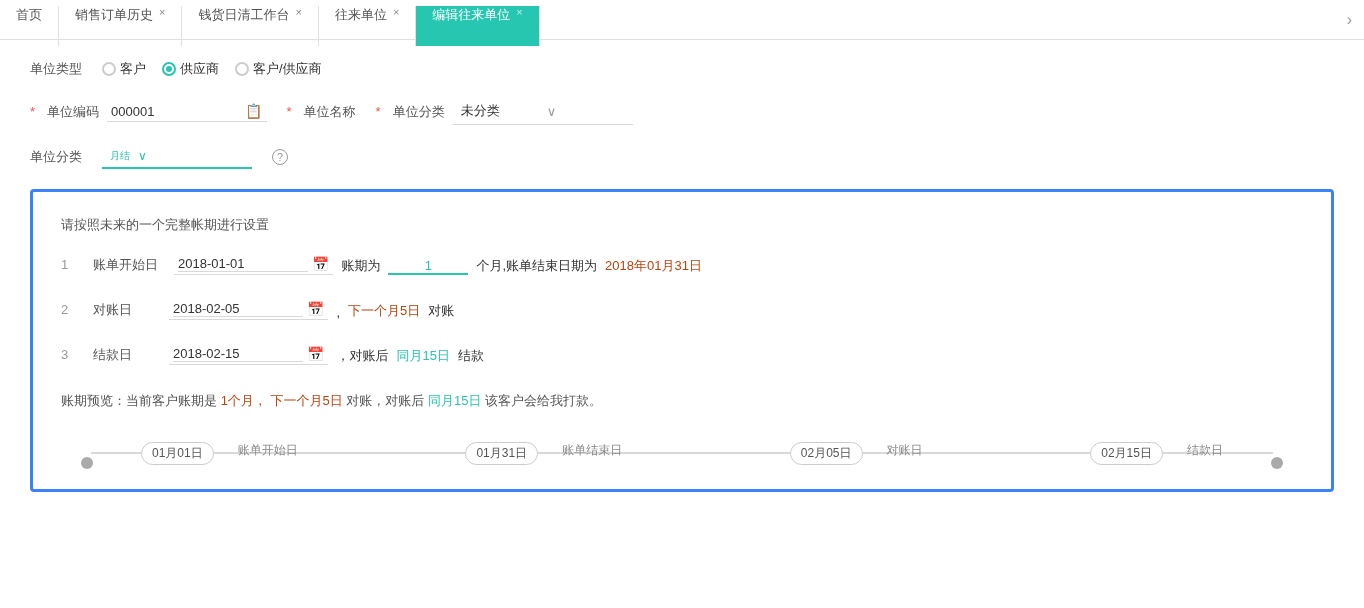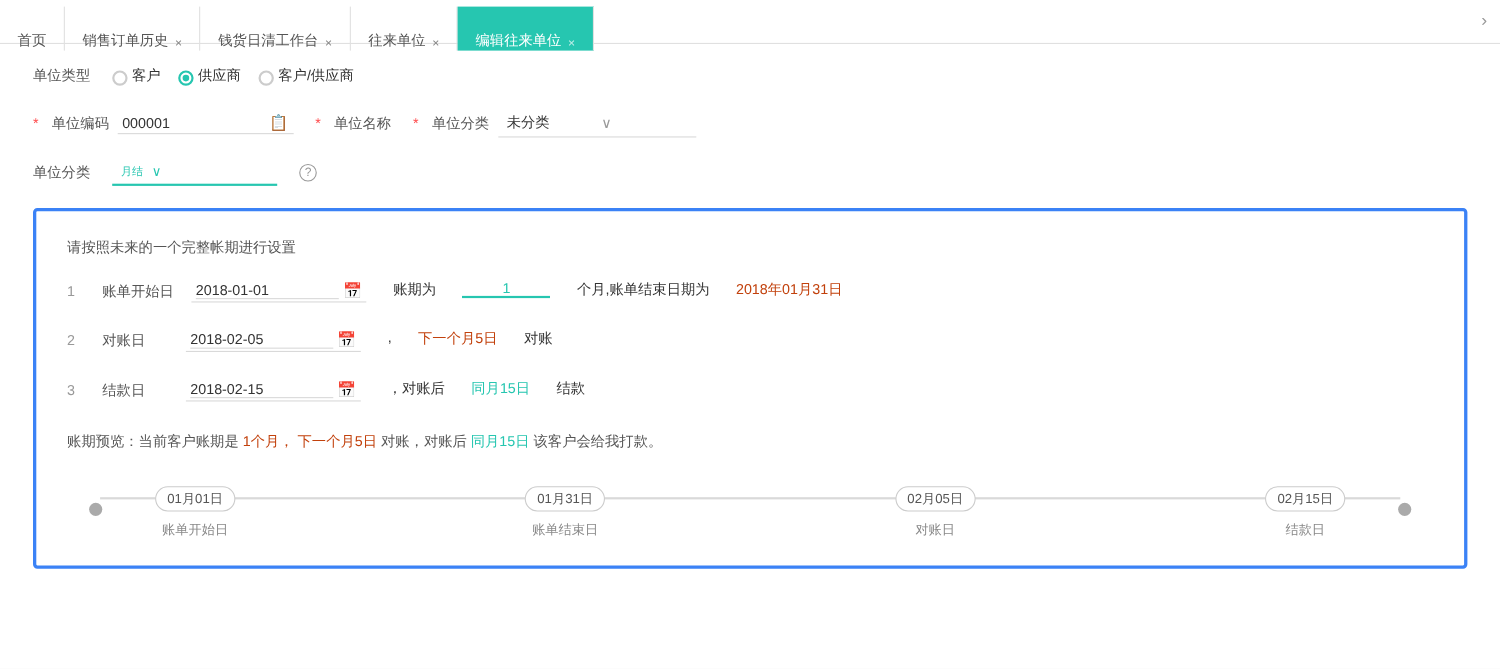"首页" .tab { align-items: flex-end -> flex-start }
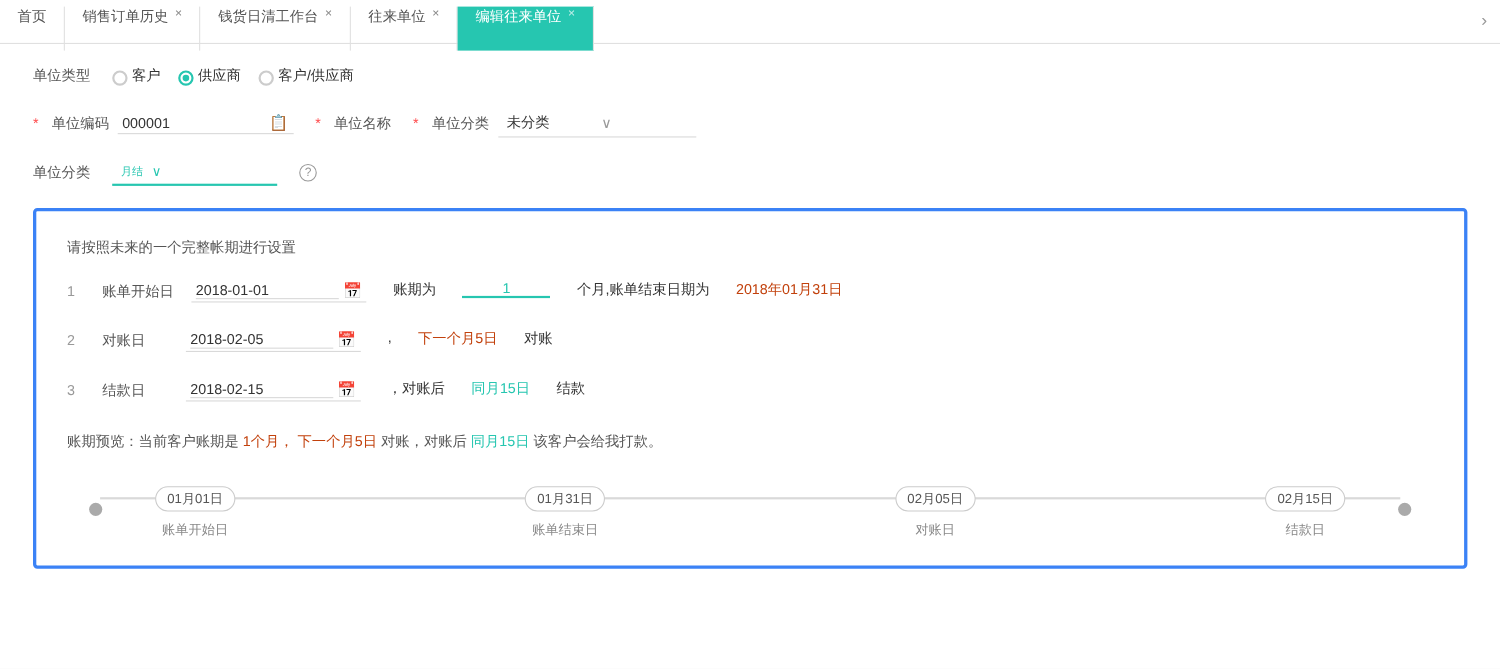"客户" .radio-item { align-items: flex-end -> center }
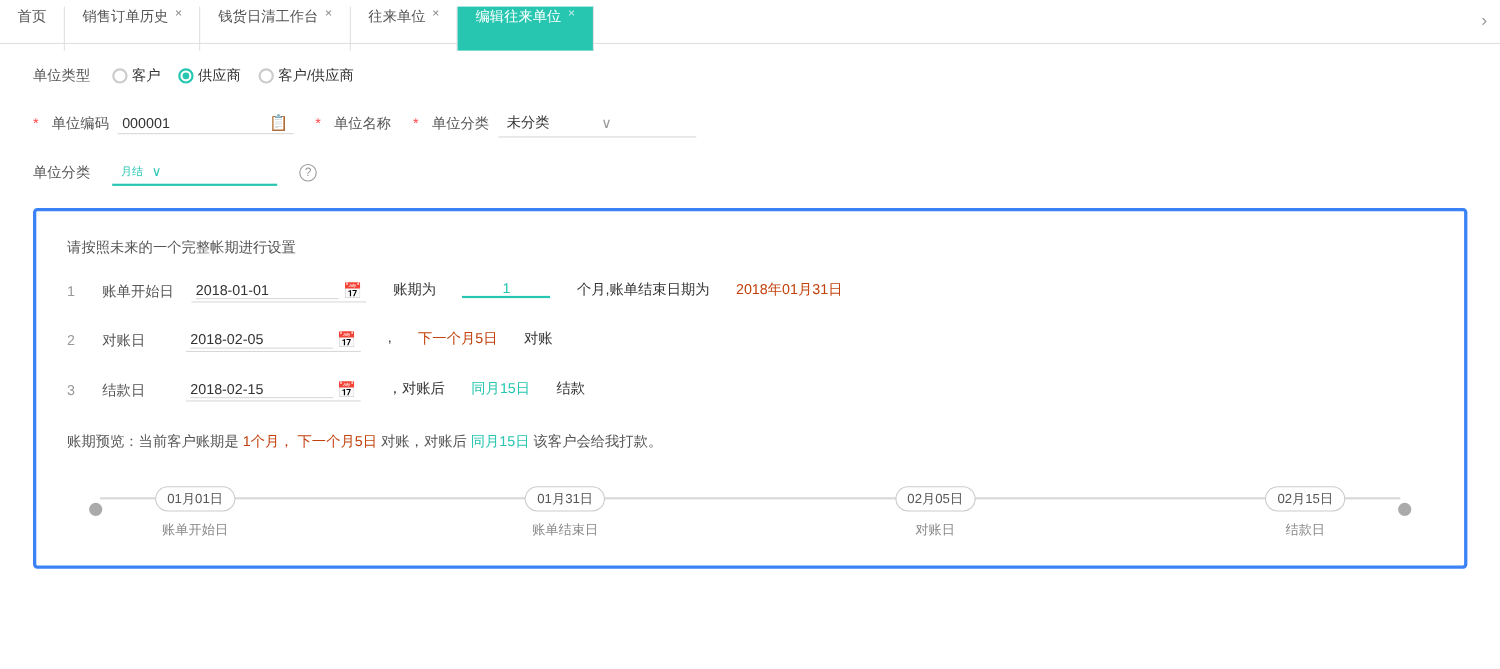"2018-01-01" .step-content { align-items: flex-start -> flex-end; gap: 24px -> 8px }
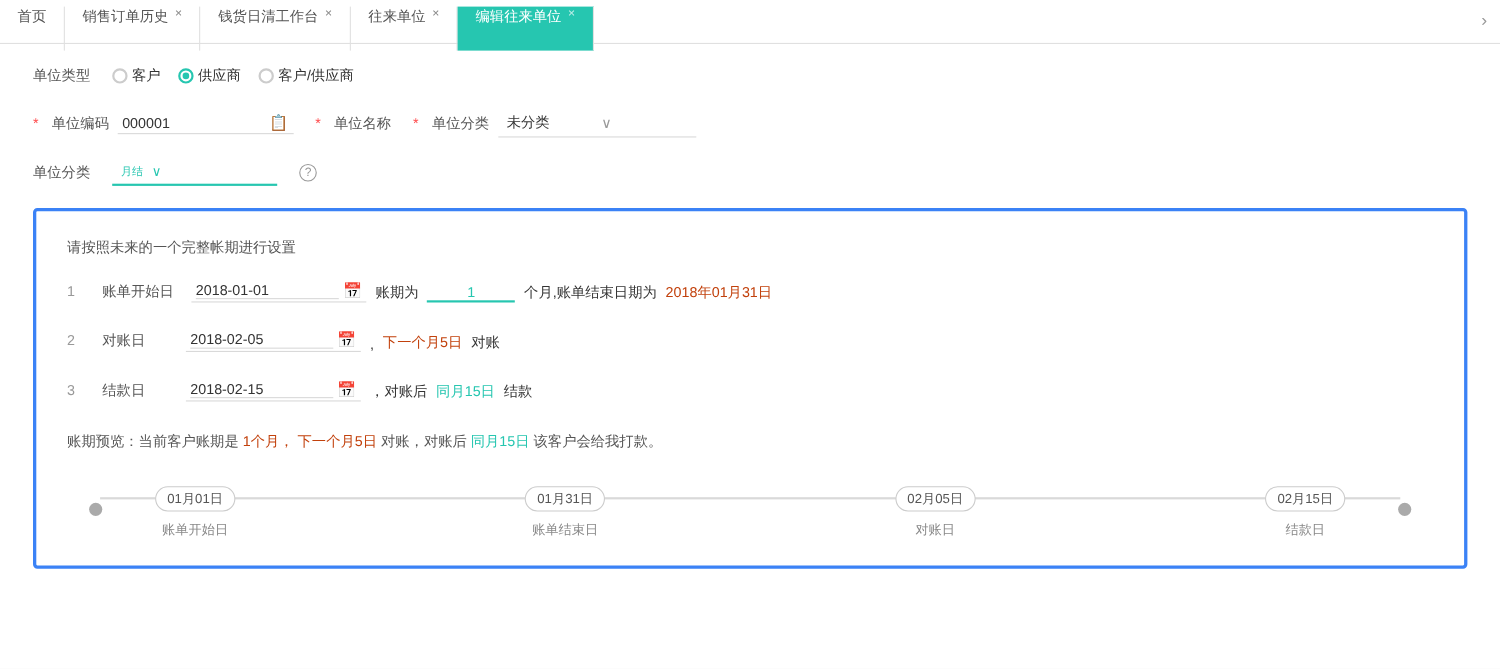"01月01日" .timeline-item { align-items: center -> flex-start; flex-direction: column -> row; gap: 8px -> 24px }
